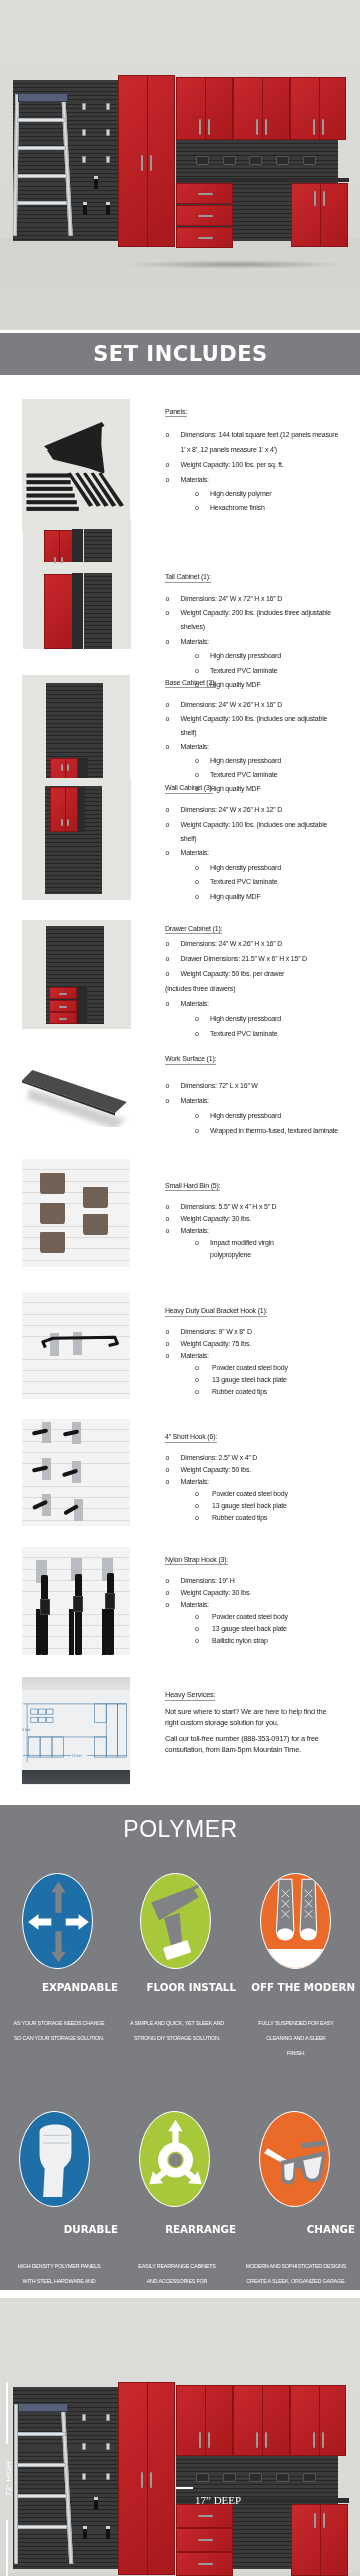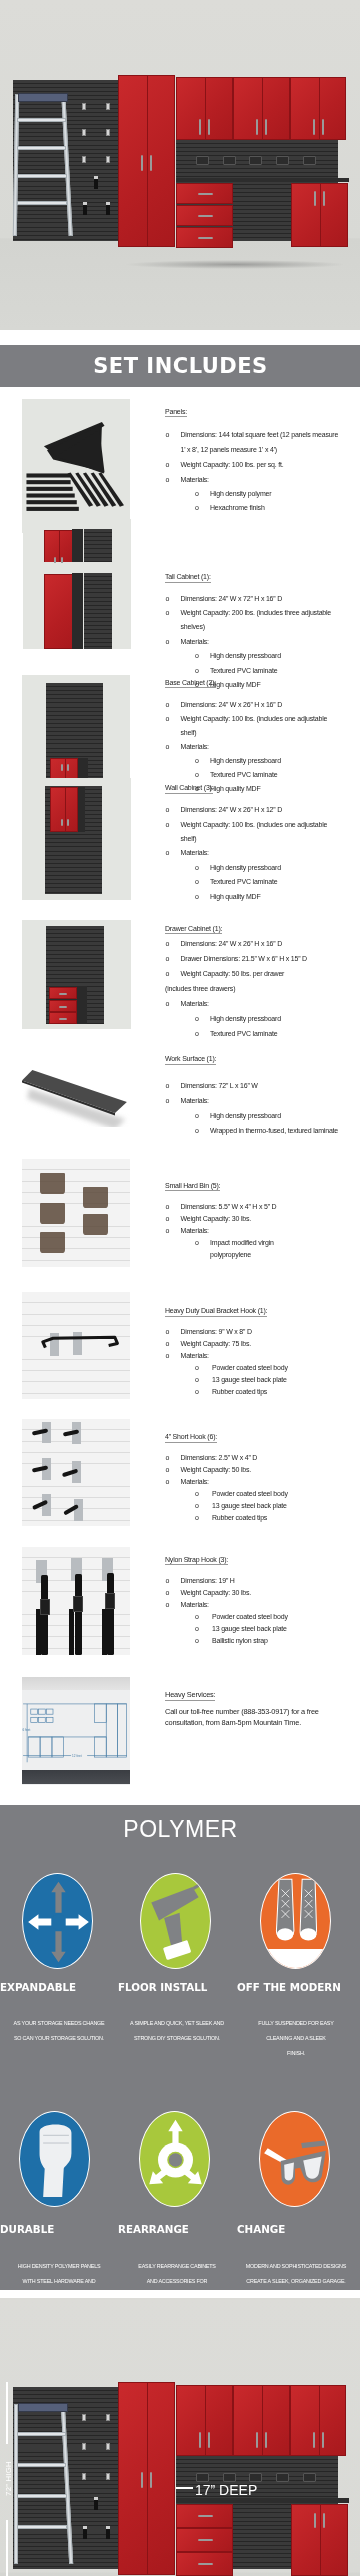"SET INCLUDES" div.banner { margin-top: 12px -> none }
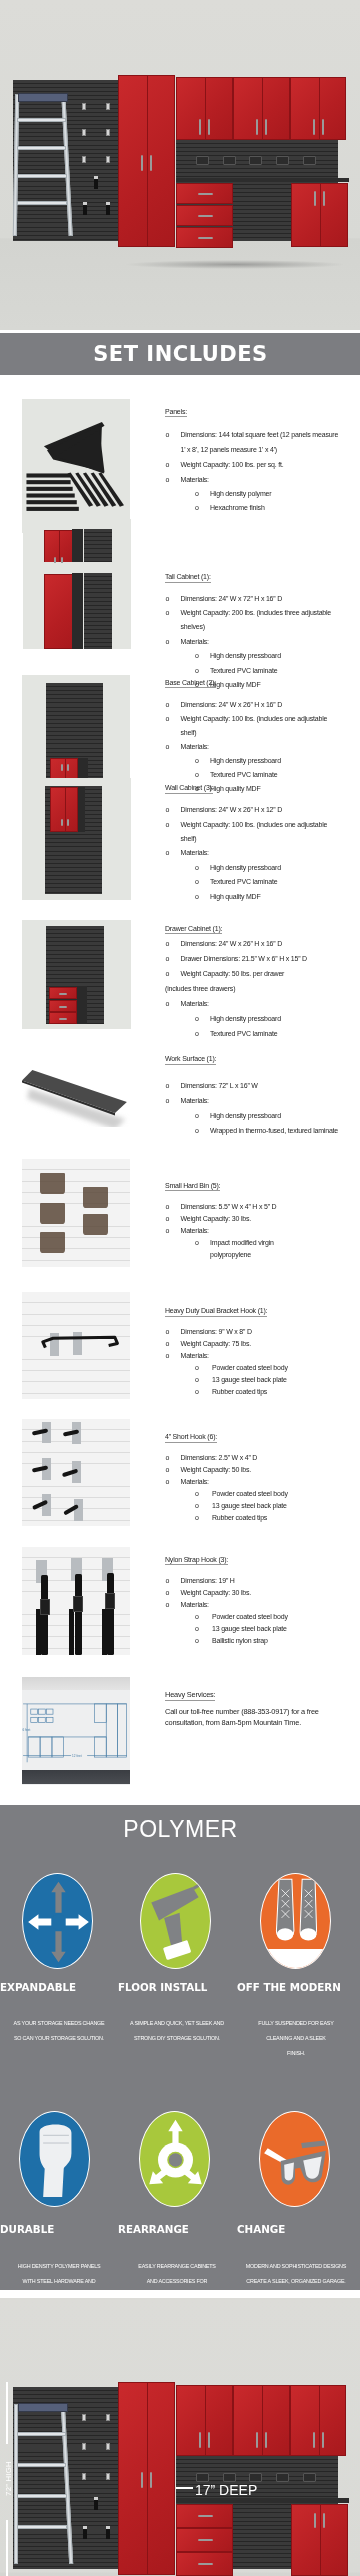"Not sure where to start?" p { html: none -> <p>Not sure where to start? We are here to help find the right custom storage solution for you.</p> }
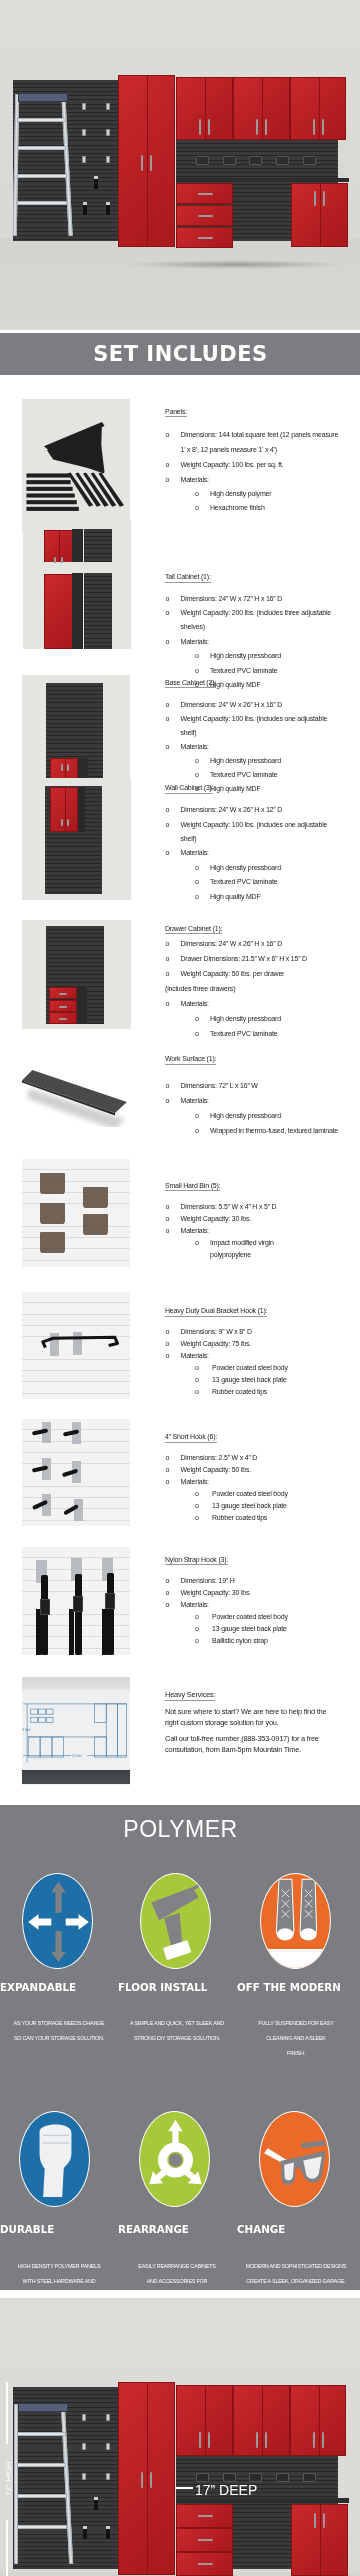"EXPANDABLE" .feat-title { text-align: left -> right }
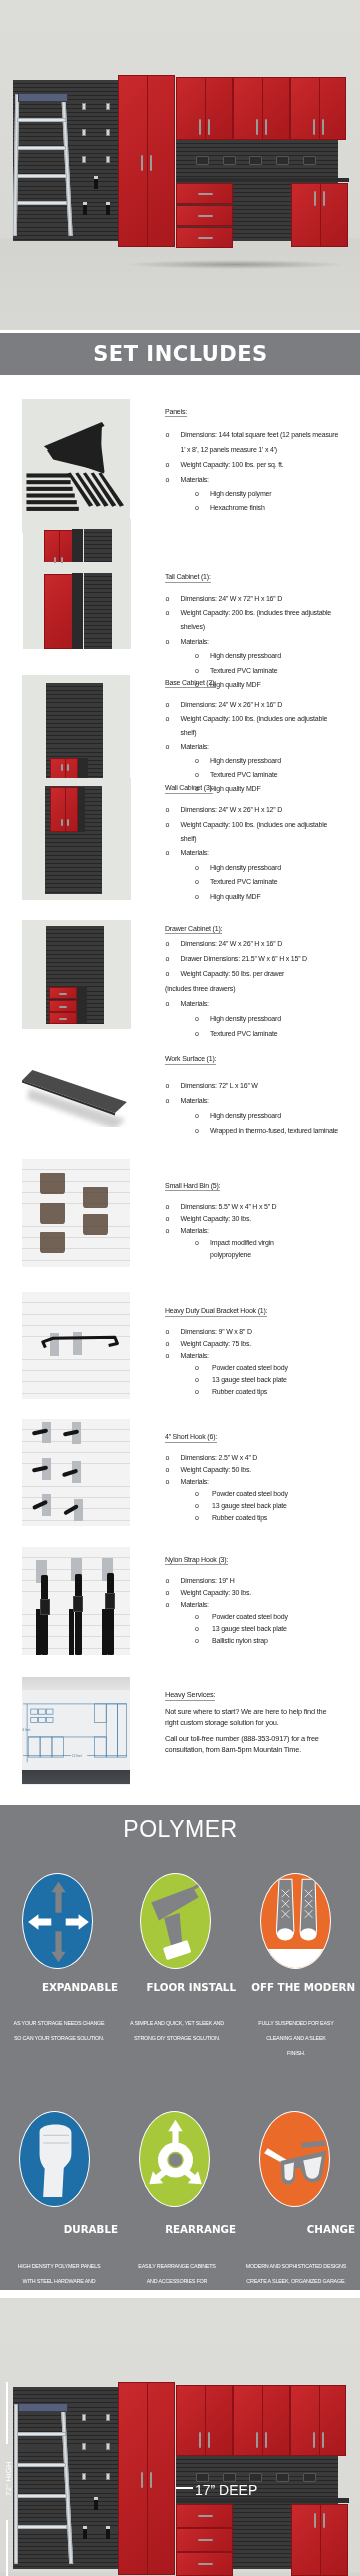"17” DEEP" div { font-family: Liberation Sans, sans-serif -> Liberation Serif, serif; font-size: 14px -> 11px; top: 184px -> 196px }
